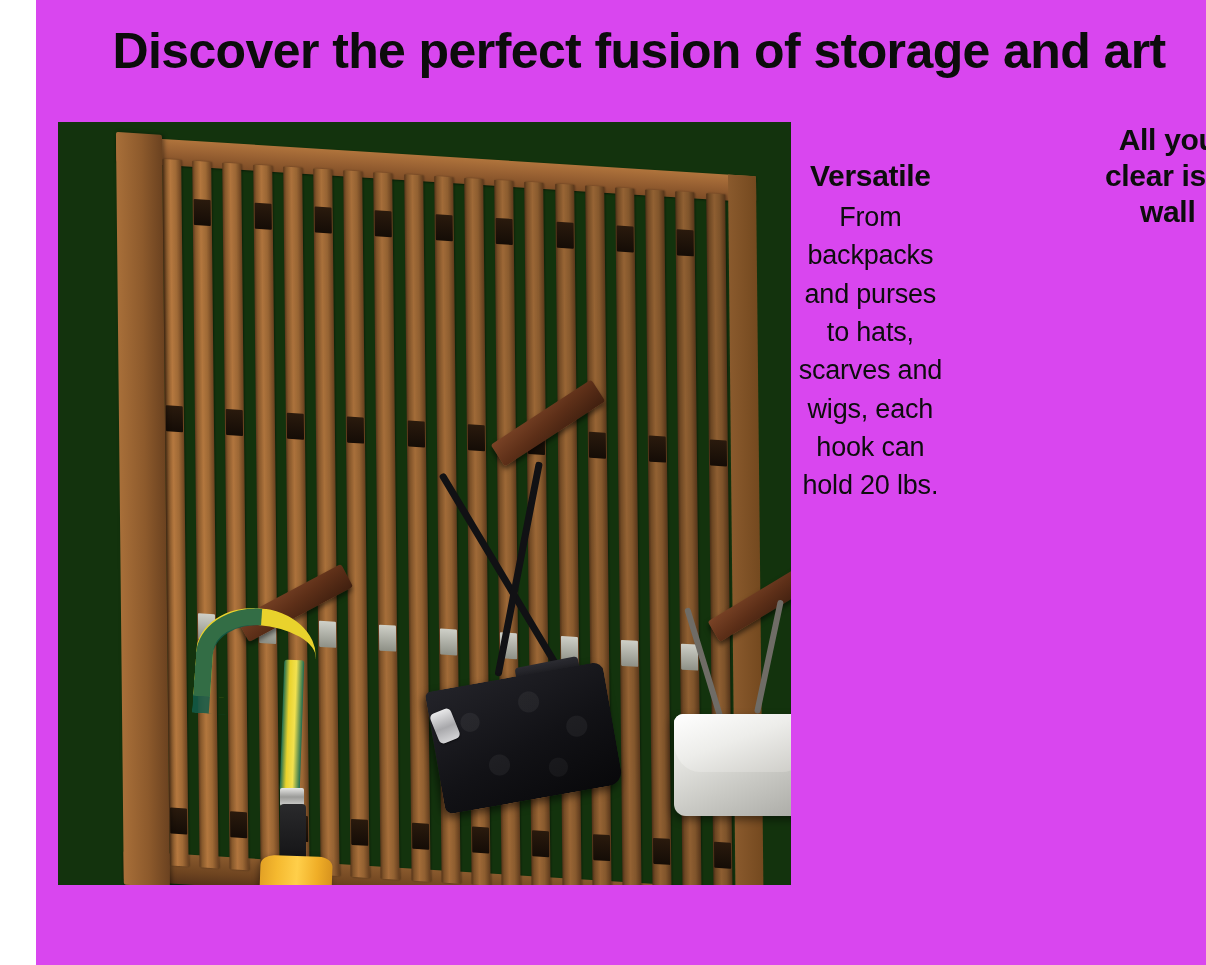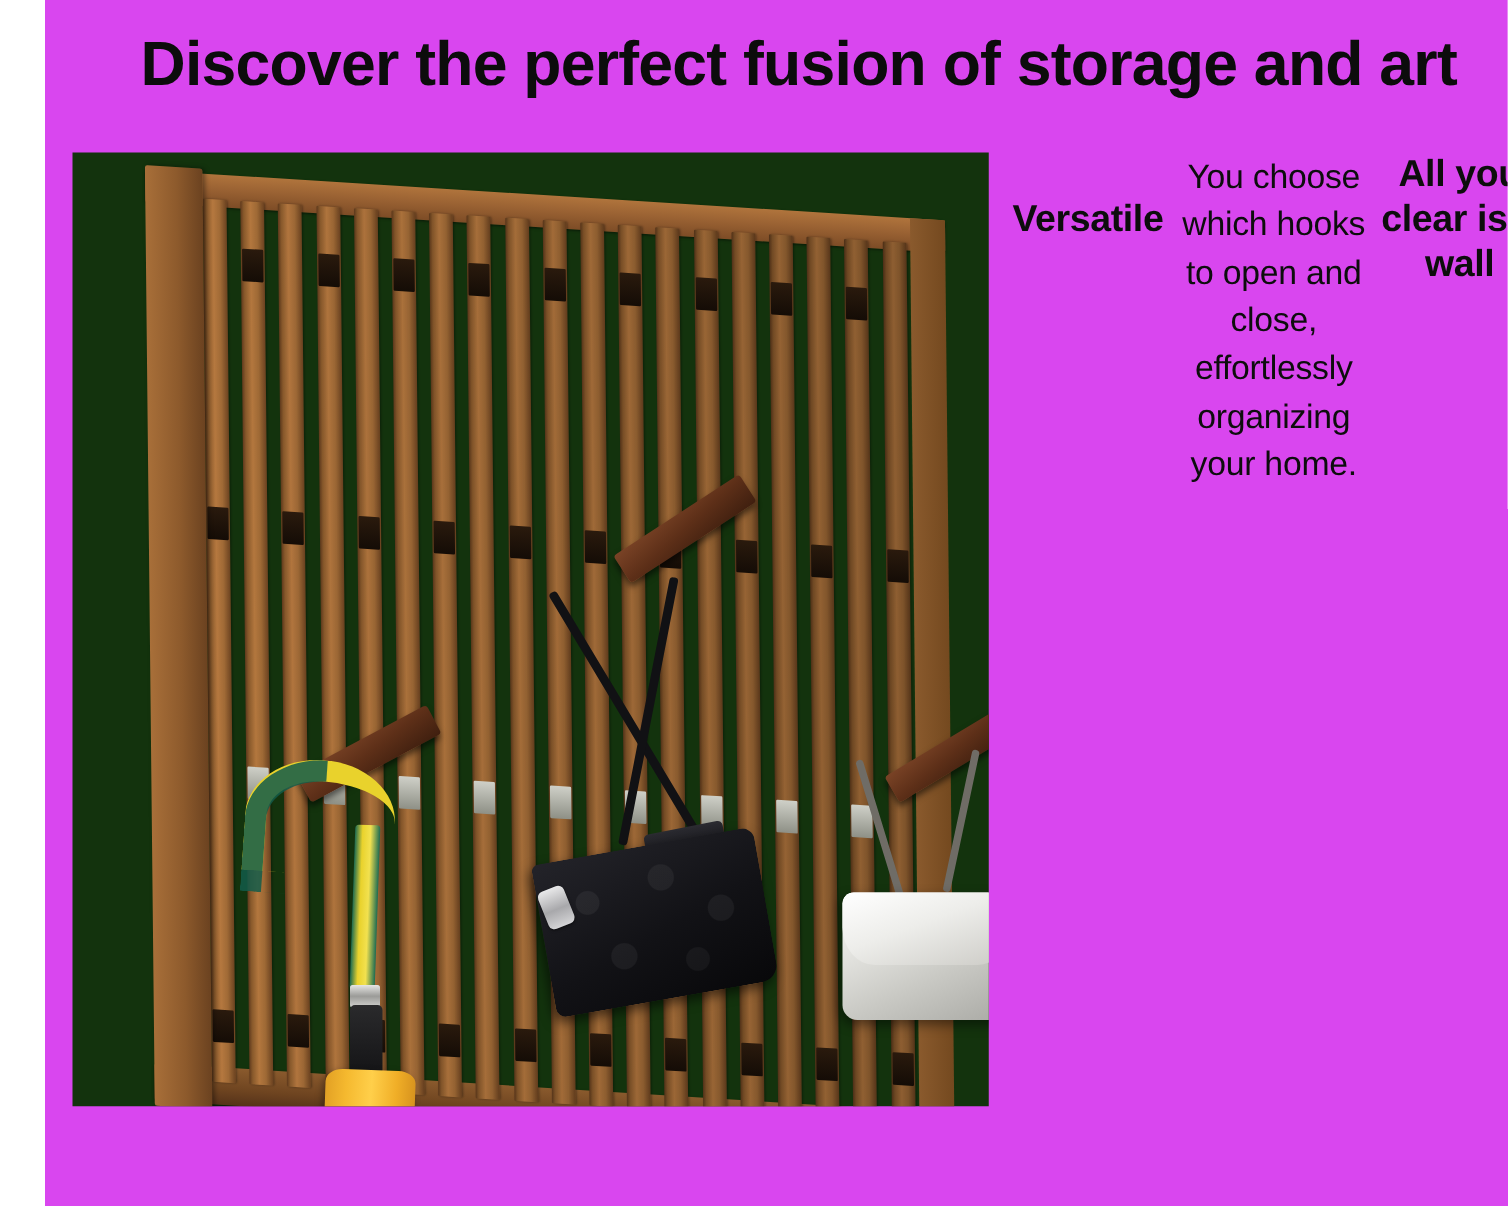"You choose which hooks to" p { html: <p>You choose which hooks to open and close, effortlessly organizing your home.</p> -> none }
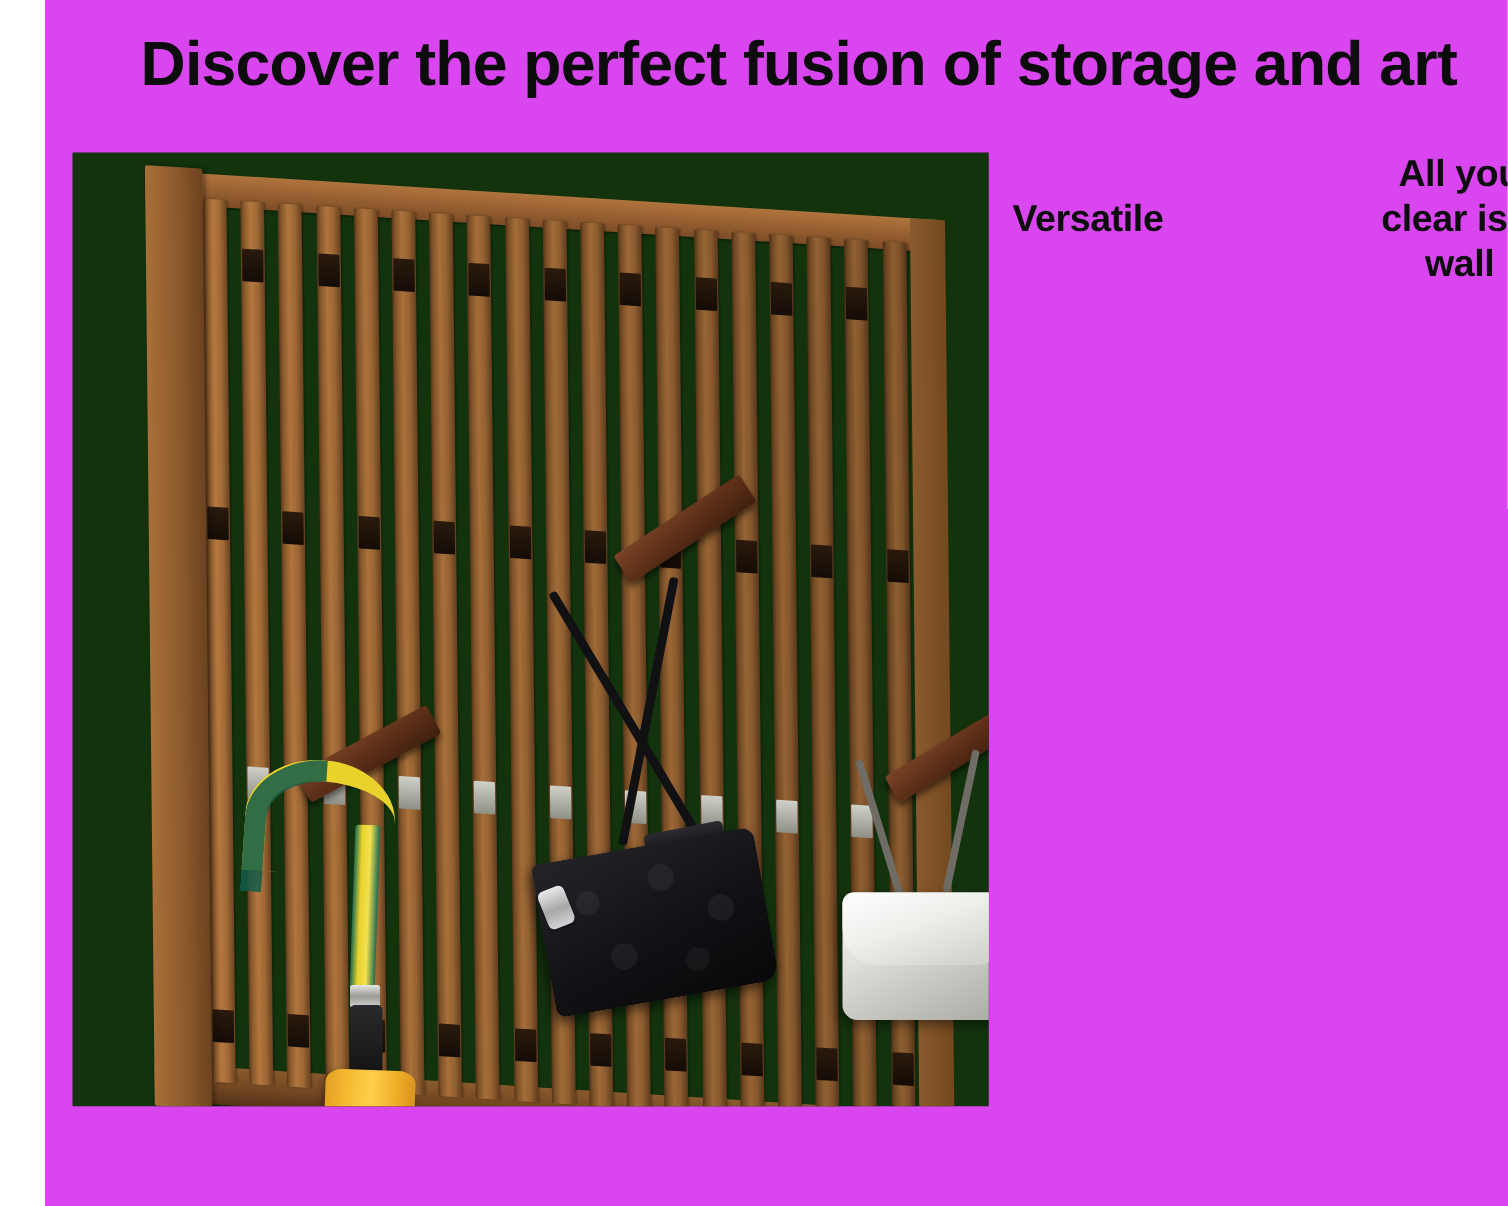"From backpacks and purses to" p { html: none -> <p>From backpacks and purses to hats, scarves and wigs, each hook can hold 20 lbs.</p> }
